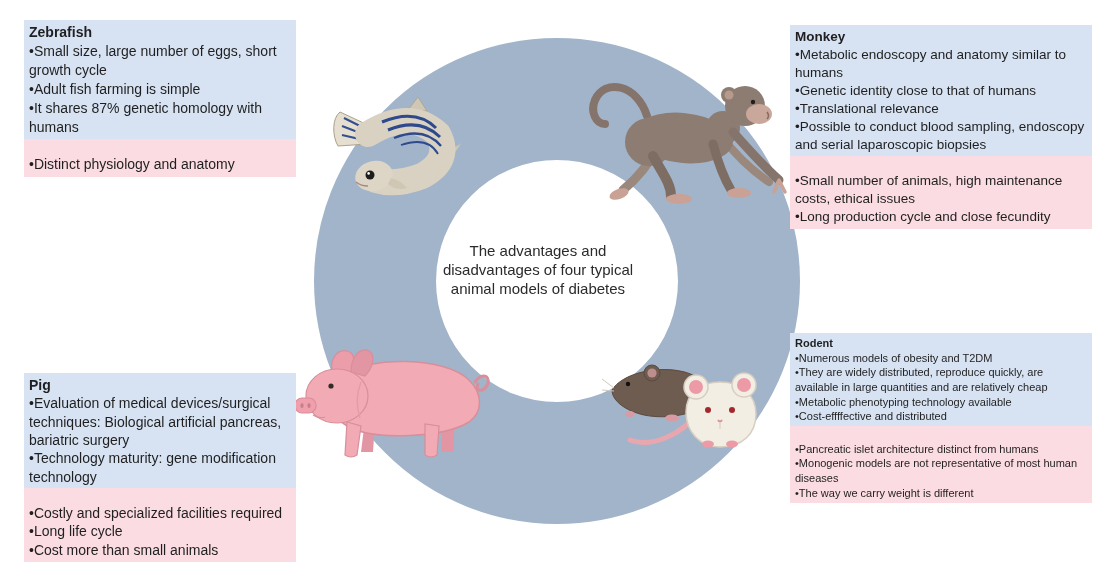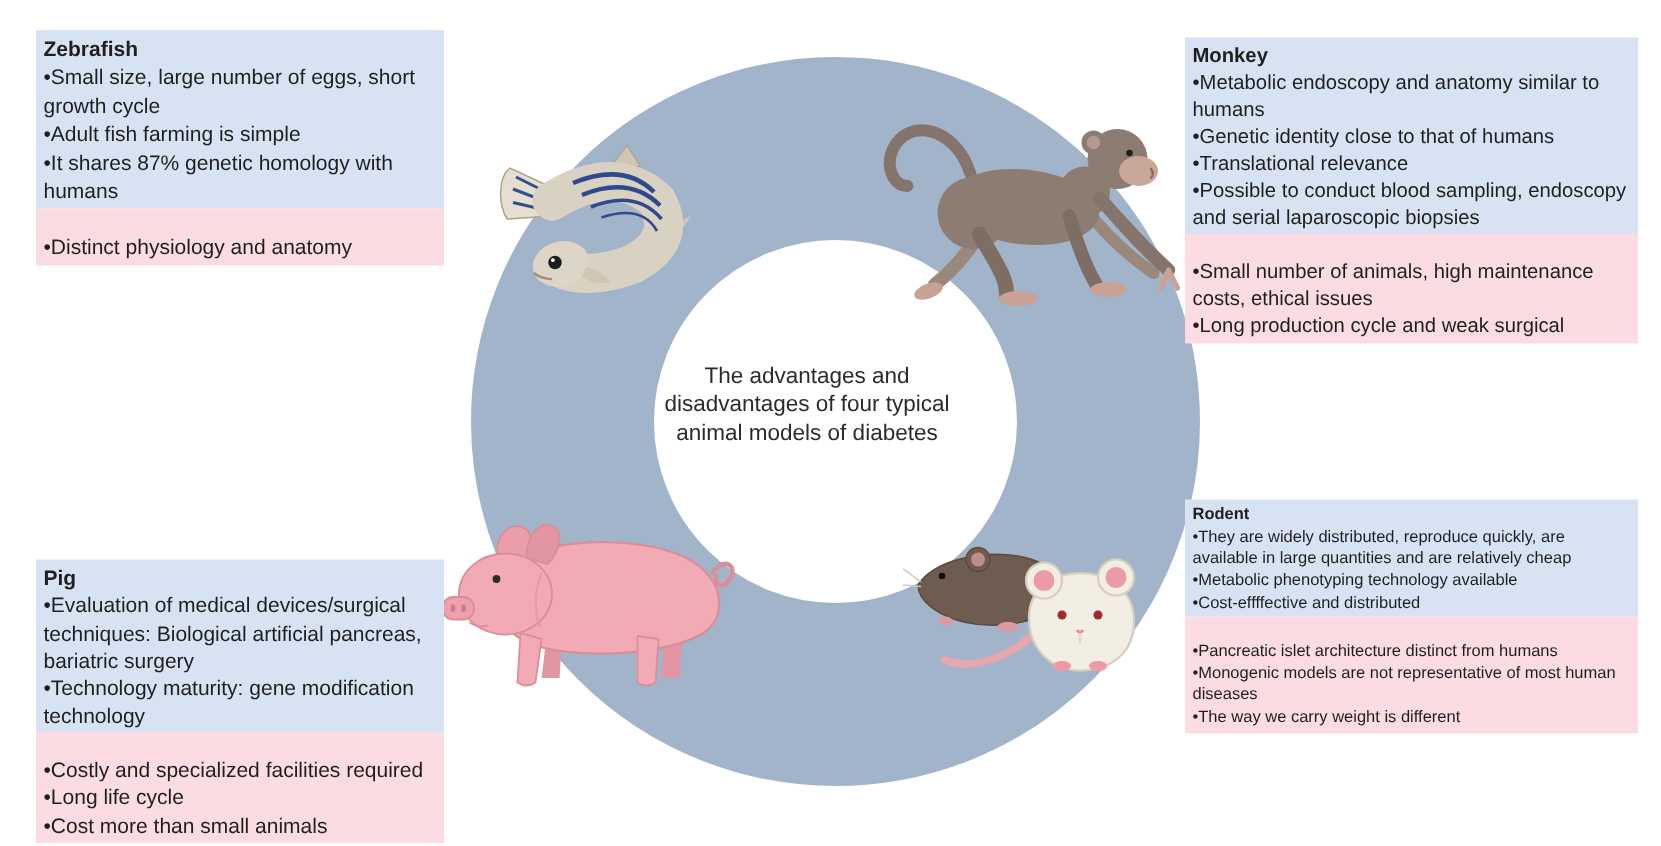"•Long production cycle and weak" div { text: weak surgical -> close fecundity }
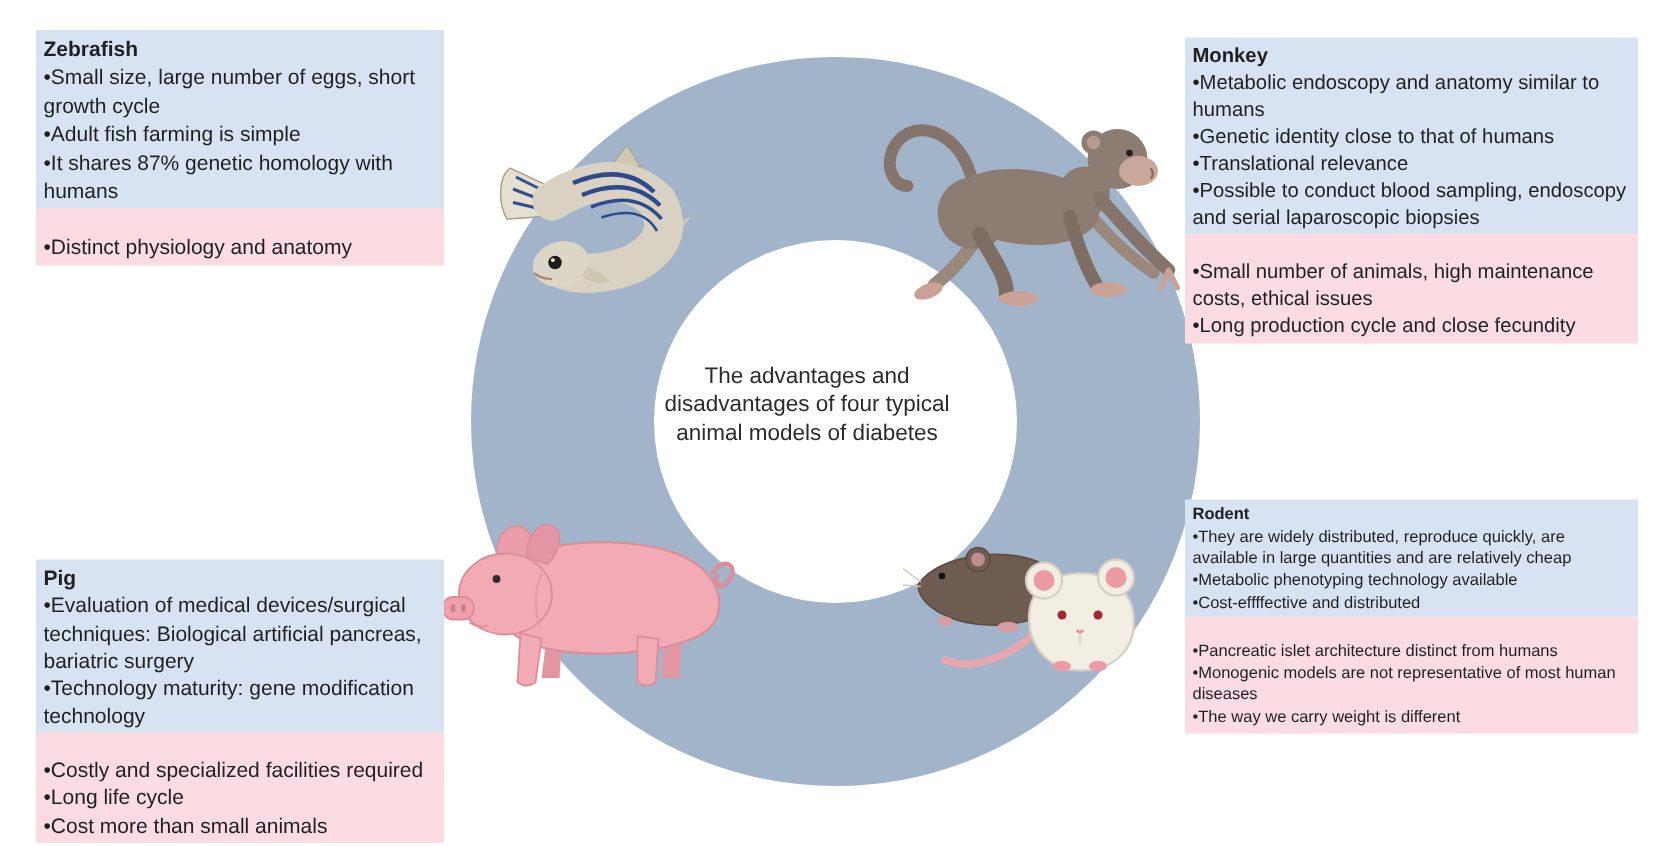"•Numerous models of obesity and" div { html: none -> <div>•Numerous models of obesity and T2DM</div> }
